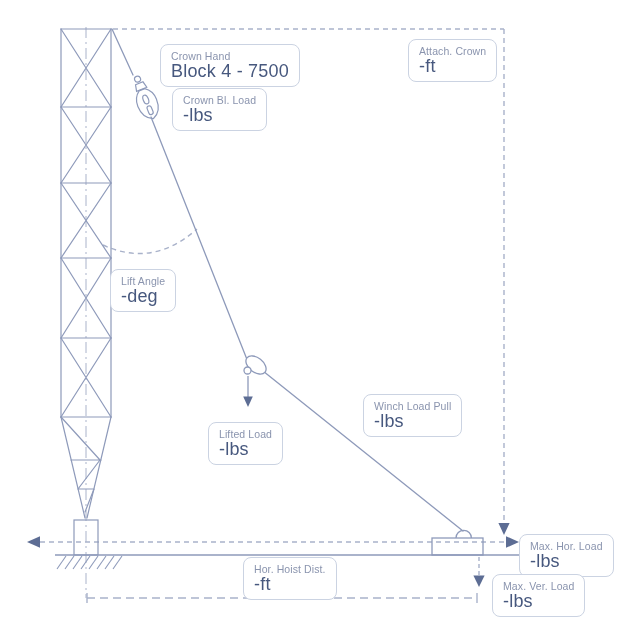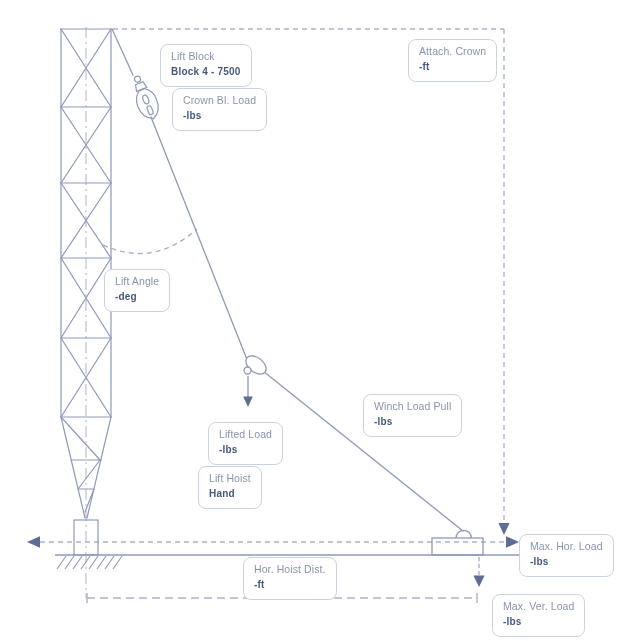"Lift Block" span.ct { text: Lift Block -> Crown Hand }
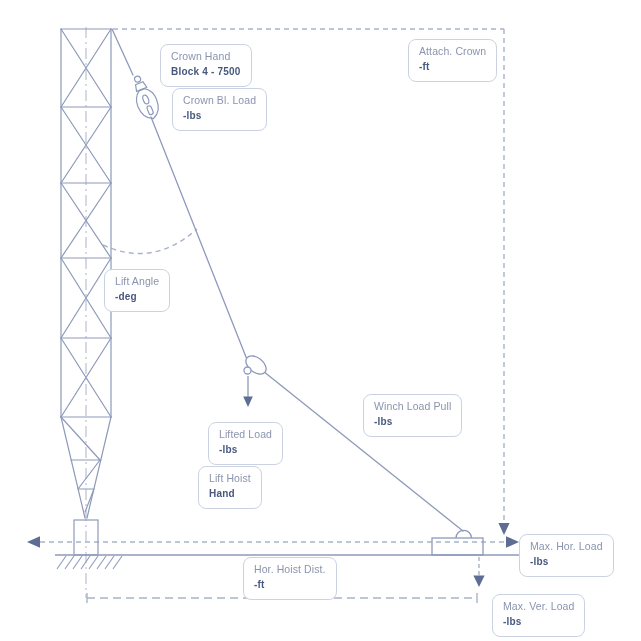"Block 4 - 7500" .callout .cv { font-size: 10px -> 18px; font-weight: 700 -> 400 }
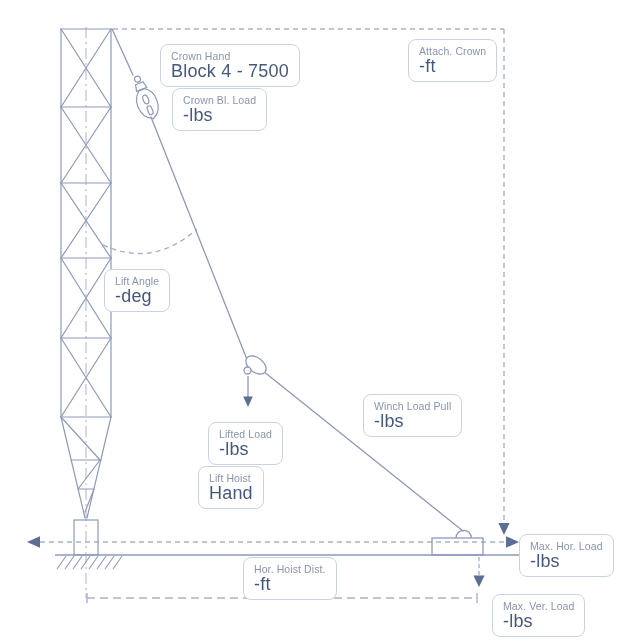"Lift Angle" div.callout { left: 104px -> 110px }
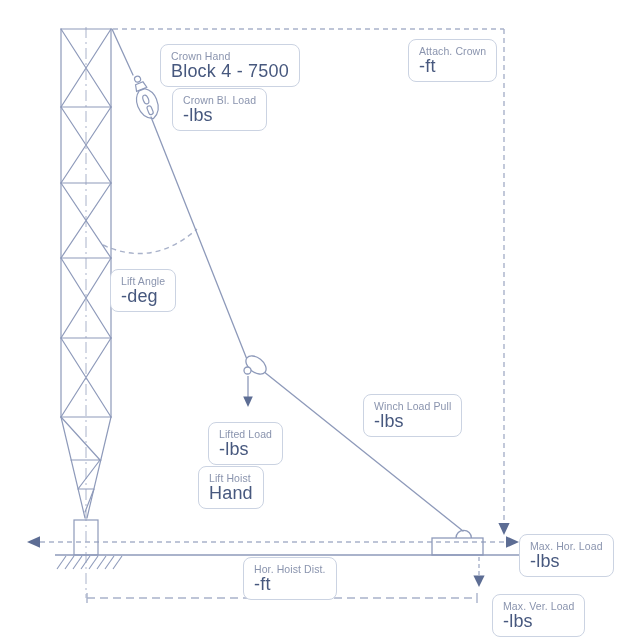"Lift Hoist" div.callout { html: <div> <span>Lift Hoist</span> <span>Hand</span> </div> -> none }
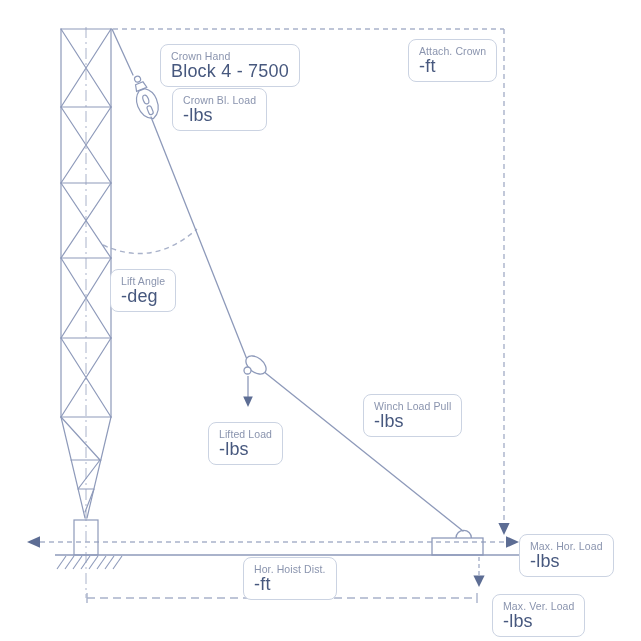"Max. Ver. Load" div.callout { top: 594px -> 574px }
